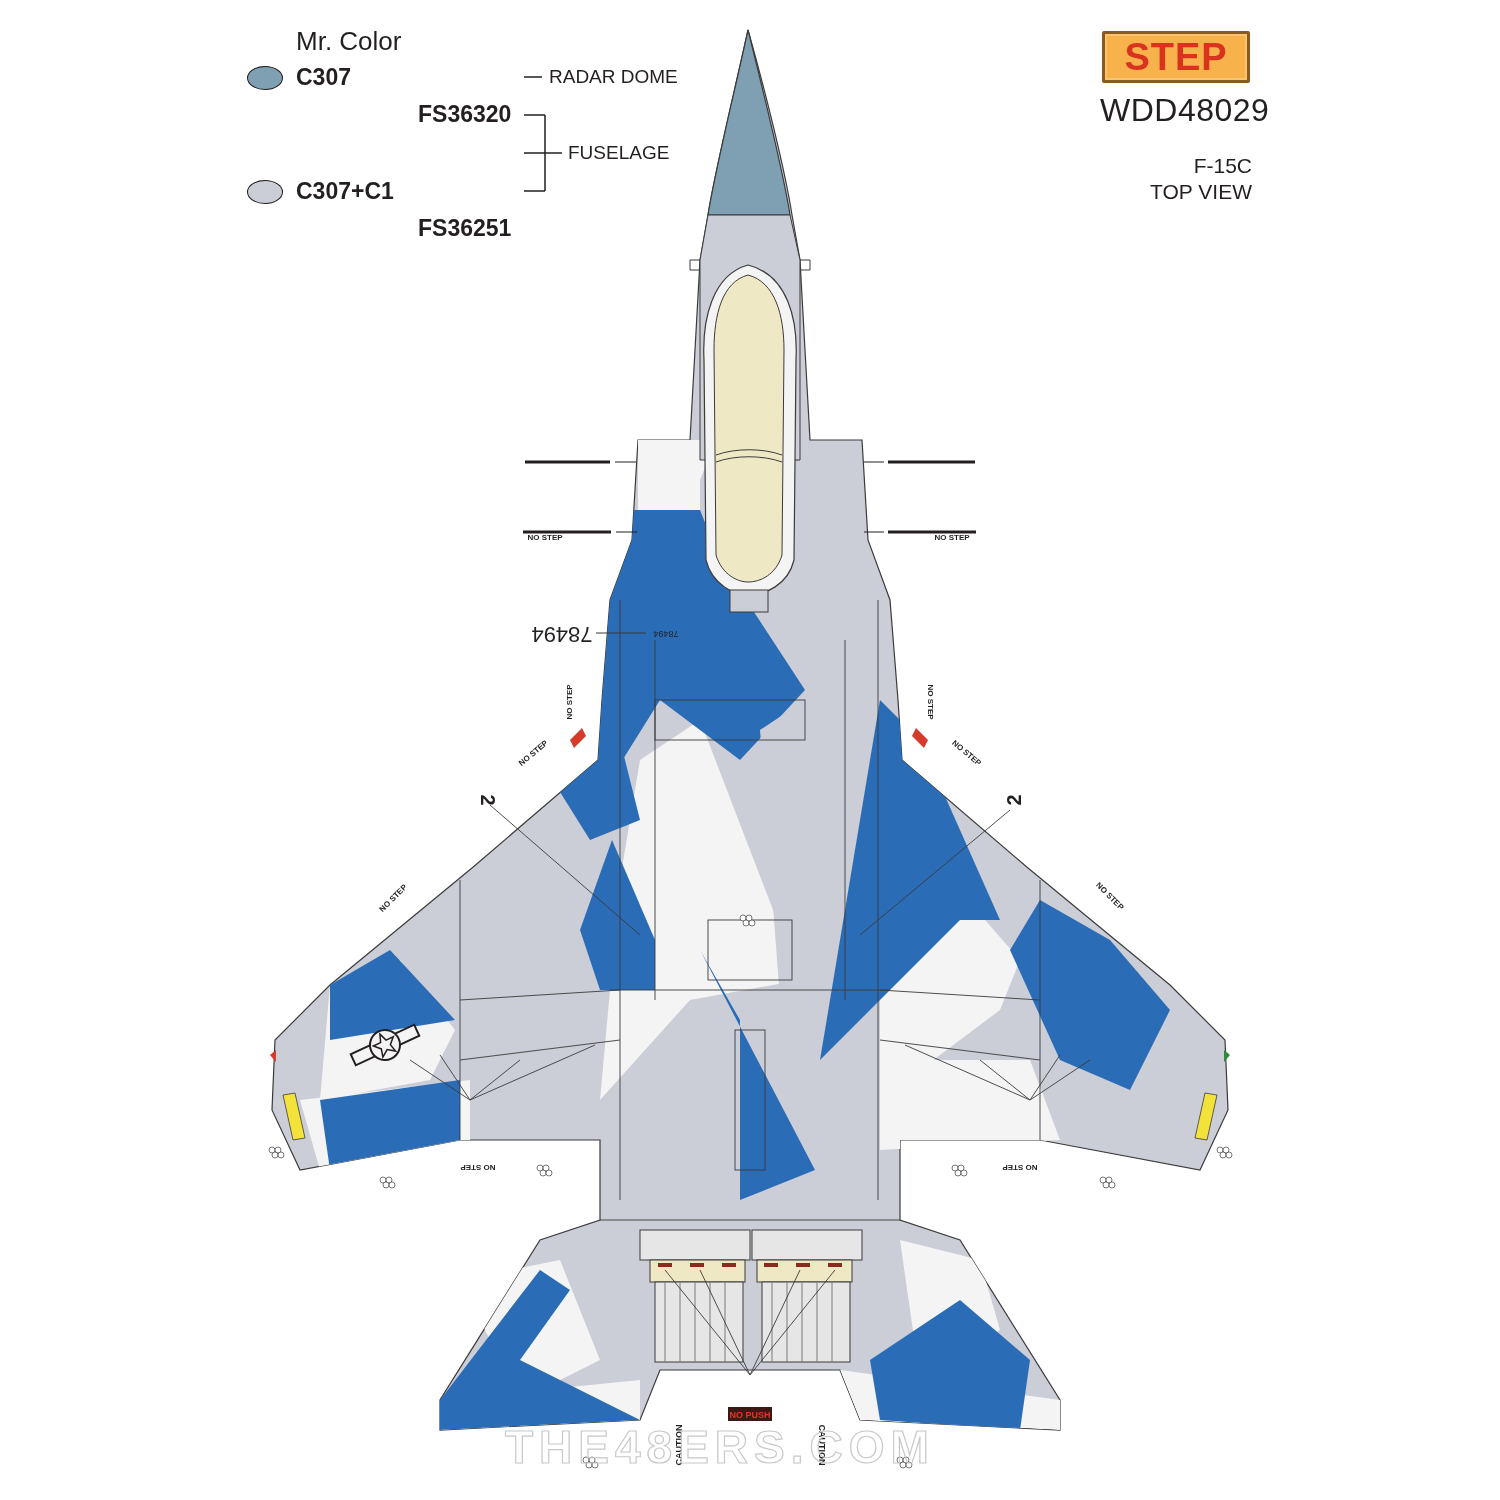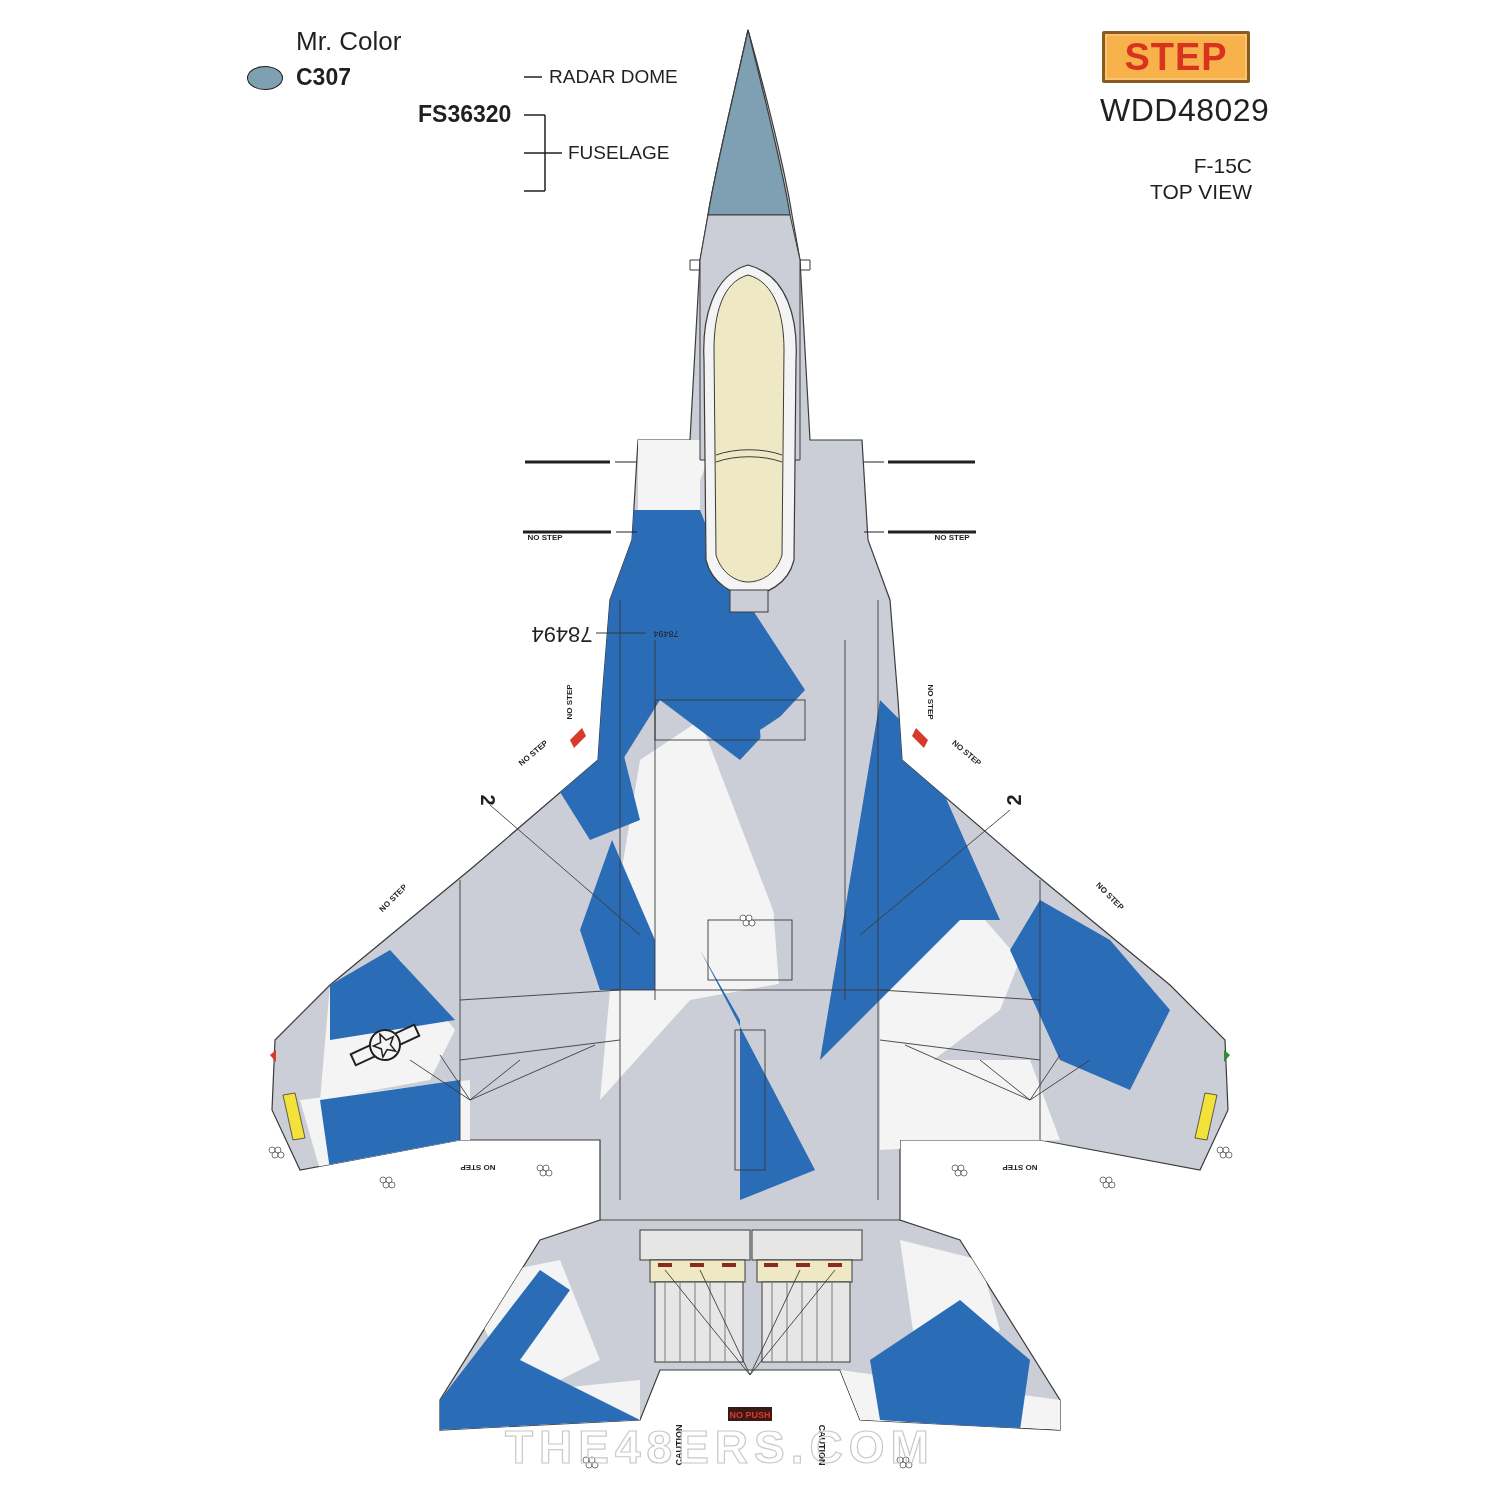"C307+C1" div.legend-row { html: none -> <div> <div></div> <div>C307+C1</div> <div>FS36251</div> </div> }
